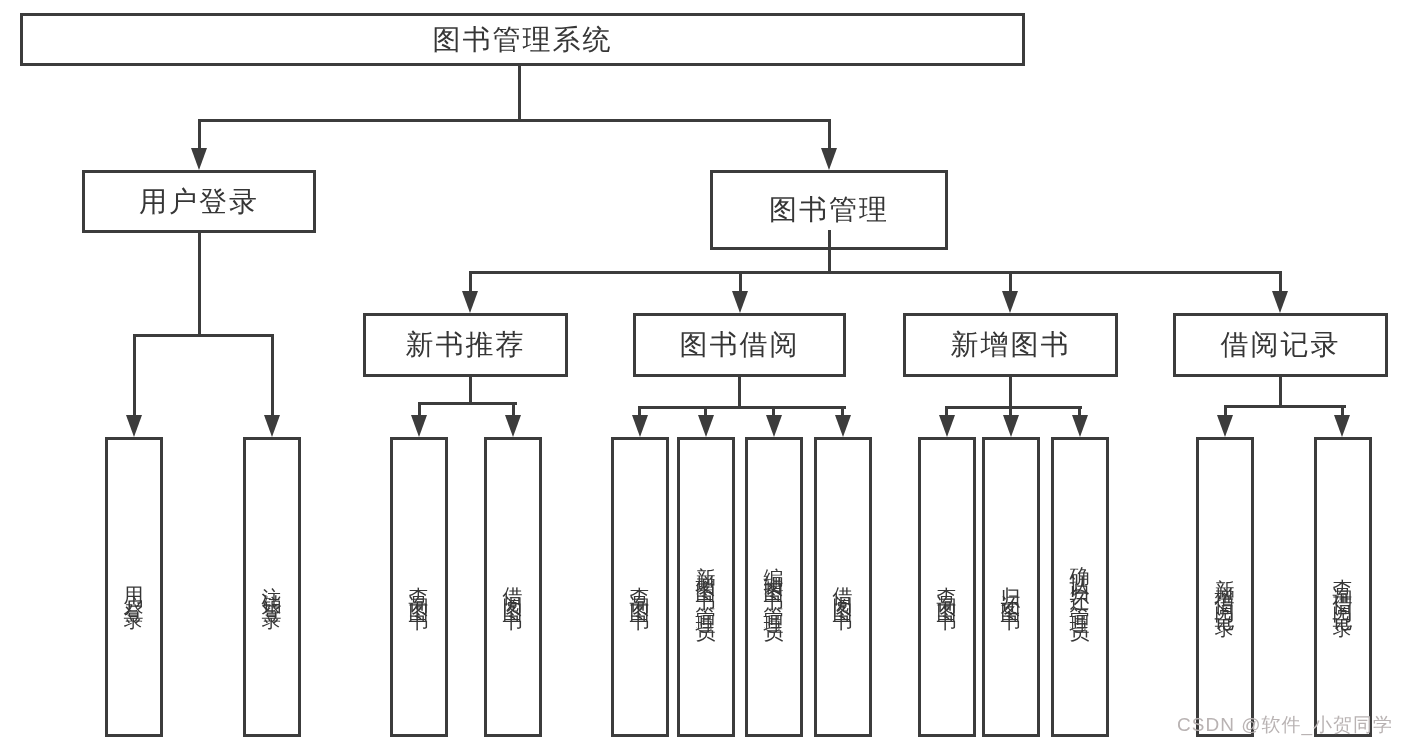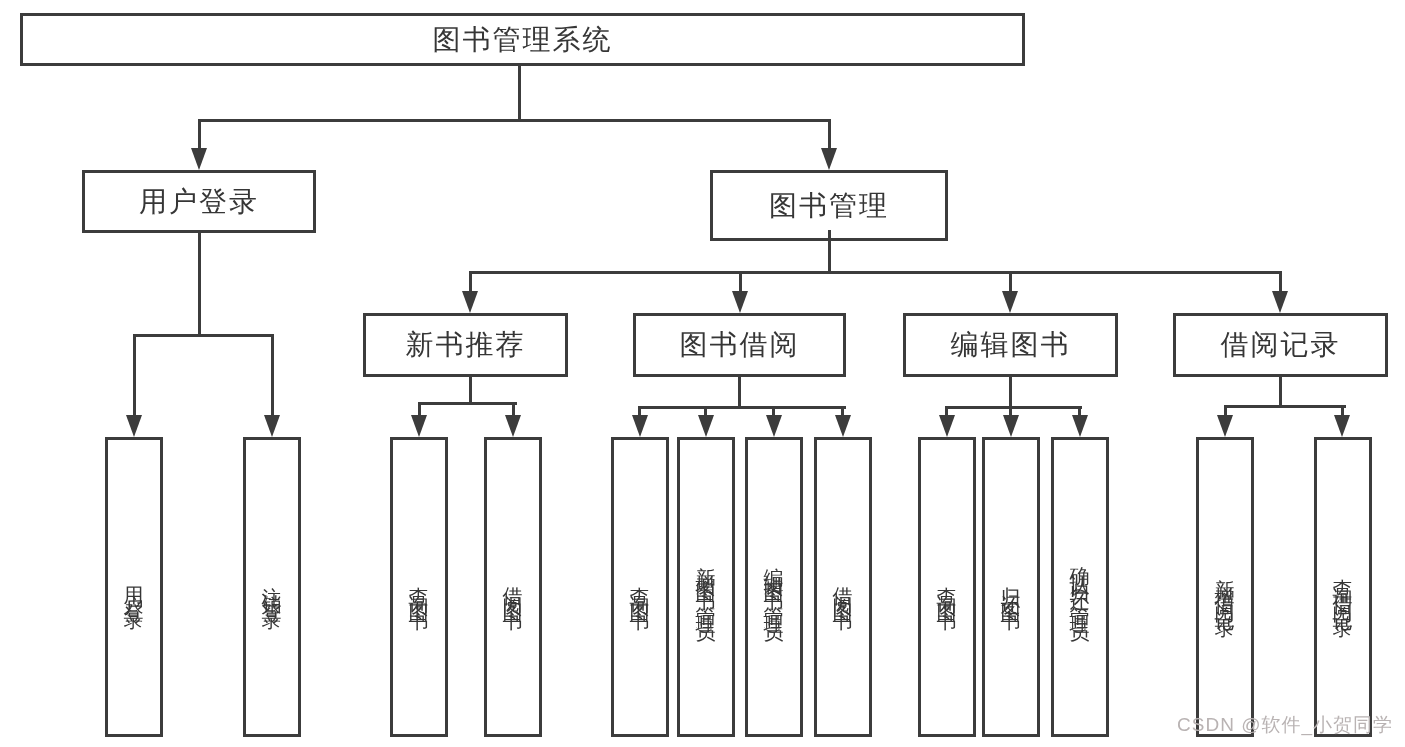"图书管理" div.hnode { height: 71px -> 80px }
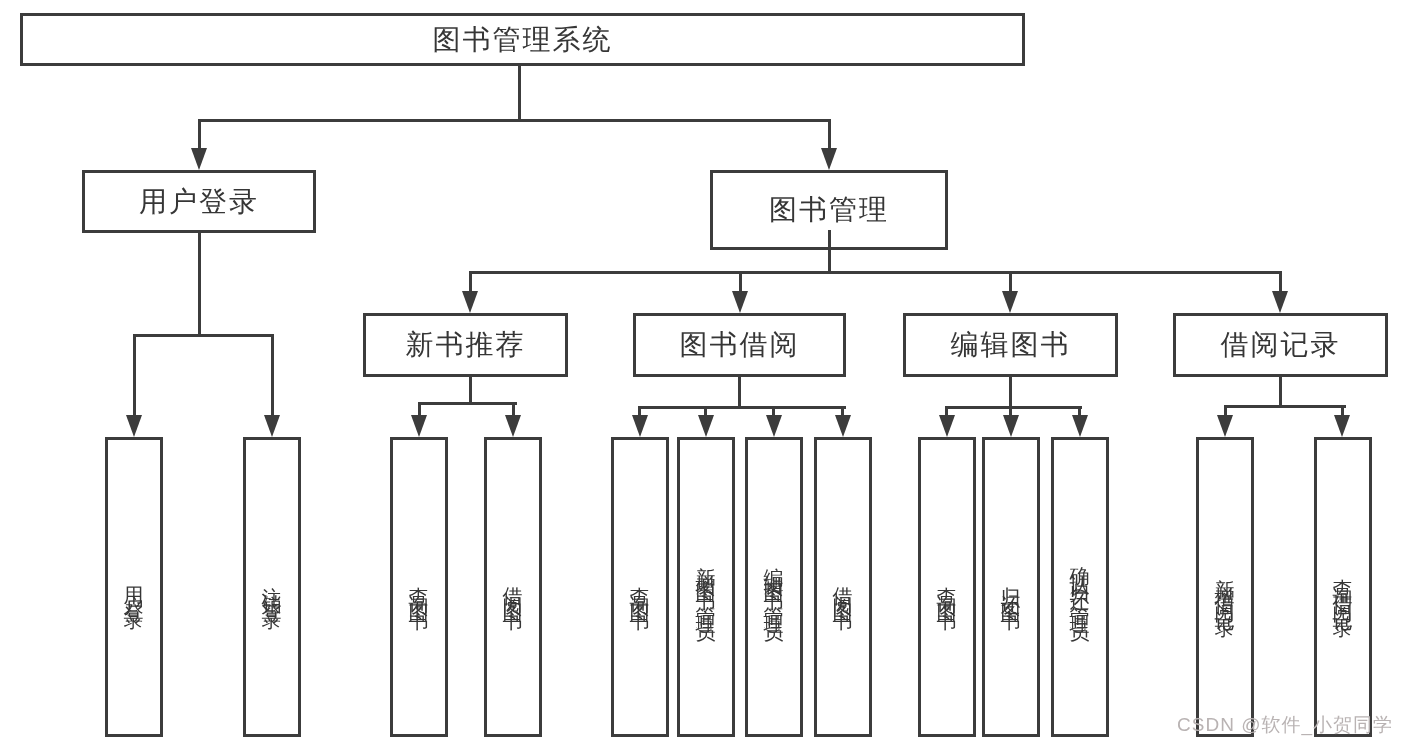"编辑图书" div.hnode { text: 编辑 -> 新增 }
